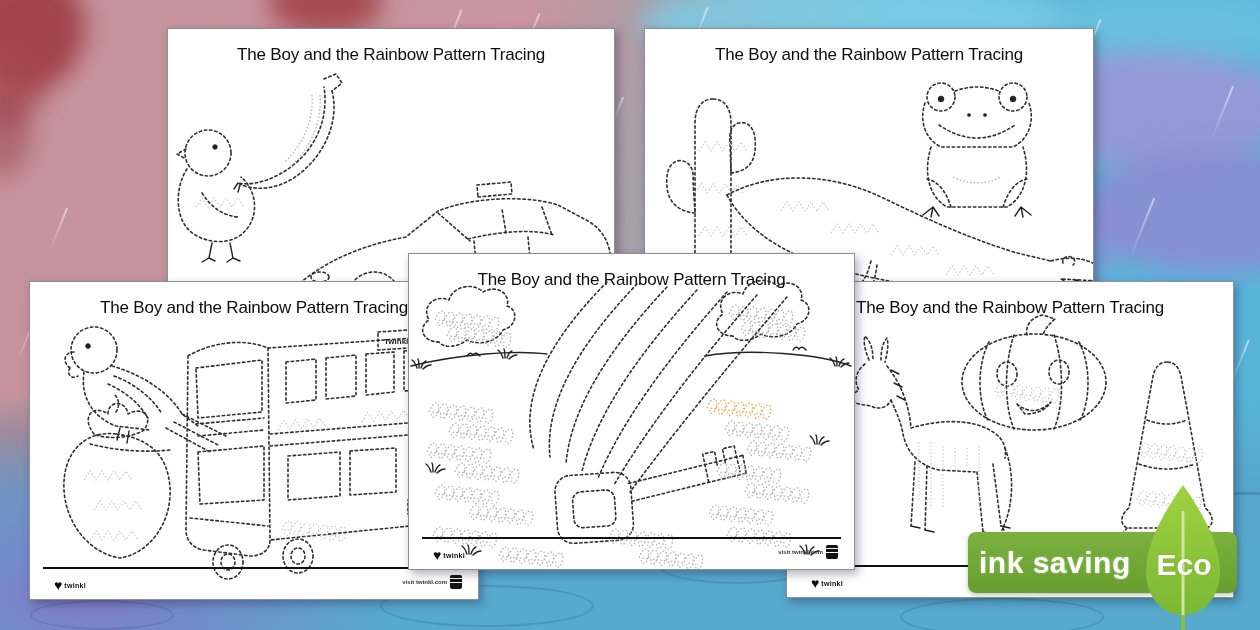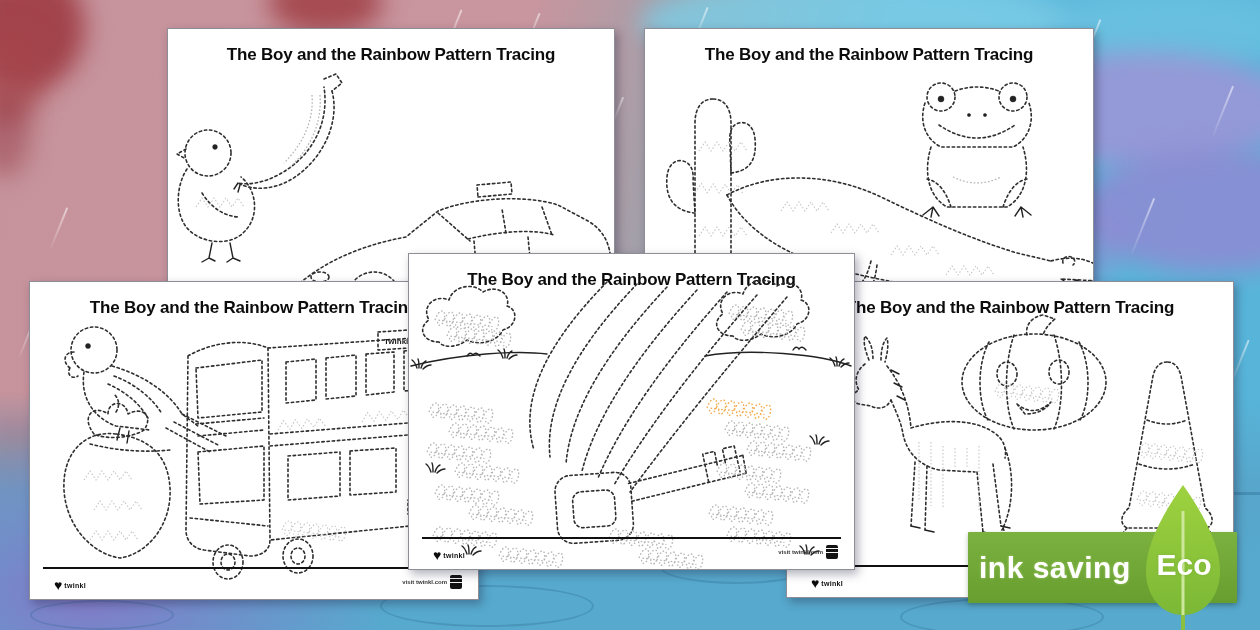"The Boy and the Rainbow" .page-title { font-weight: 700 -> 400 }
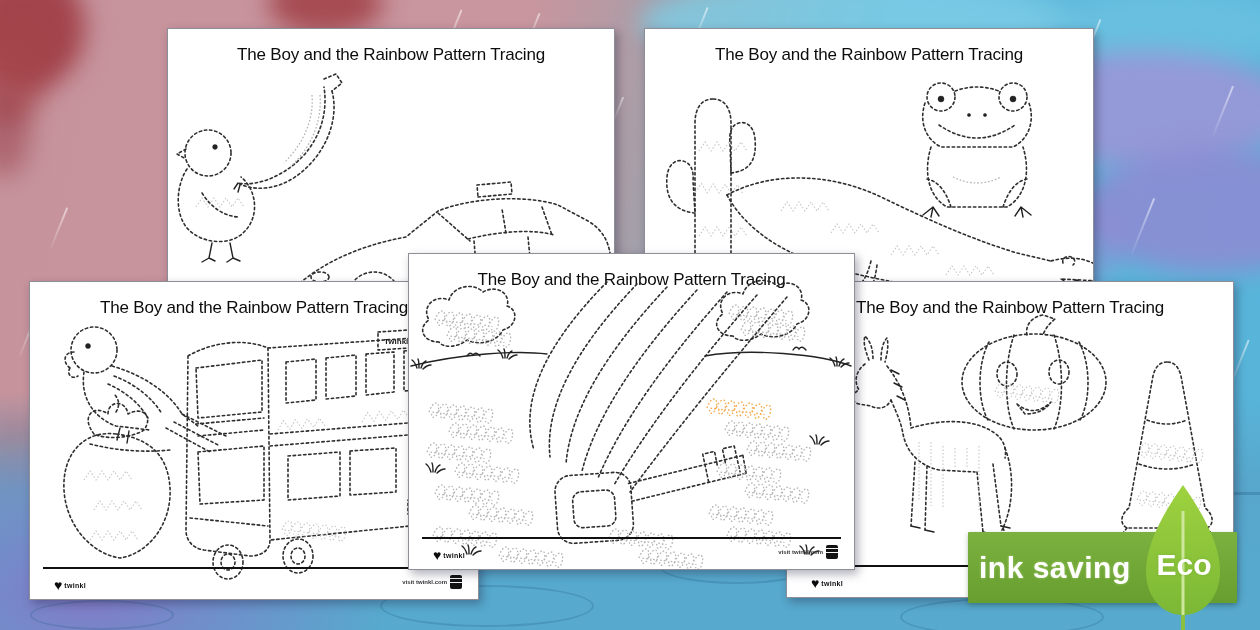"ink saving" .eco-badge { border-radius: 1px -> 8px; height: 71px -> 61px }
